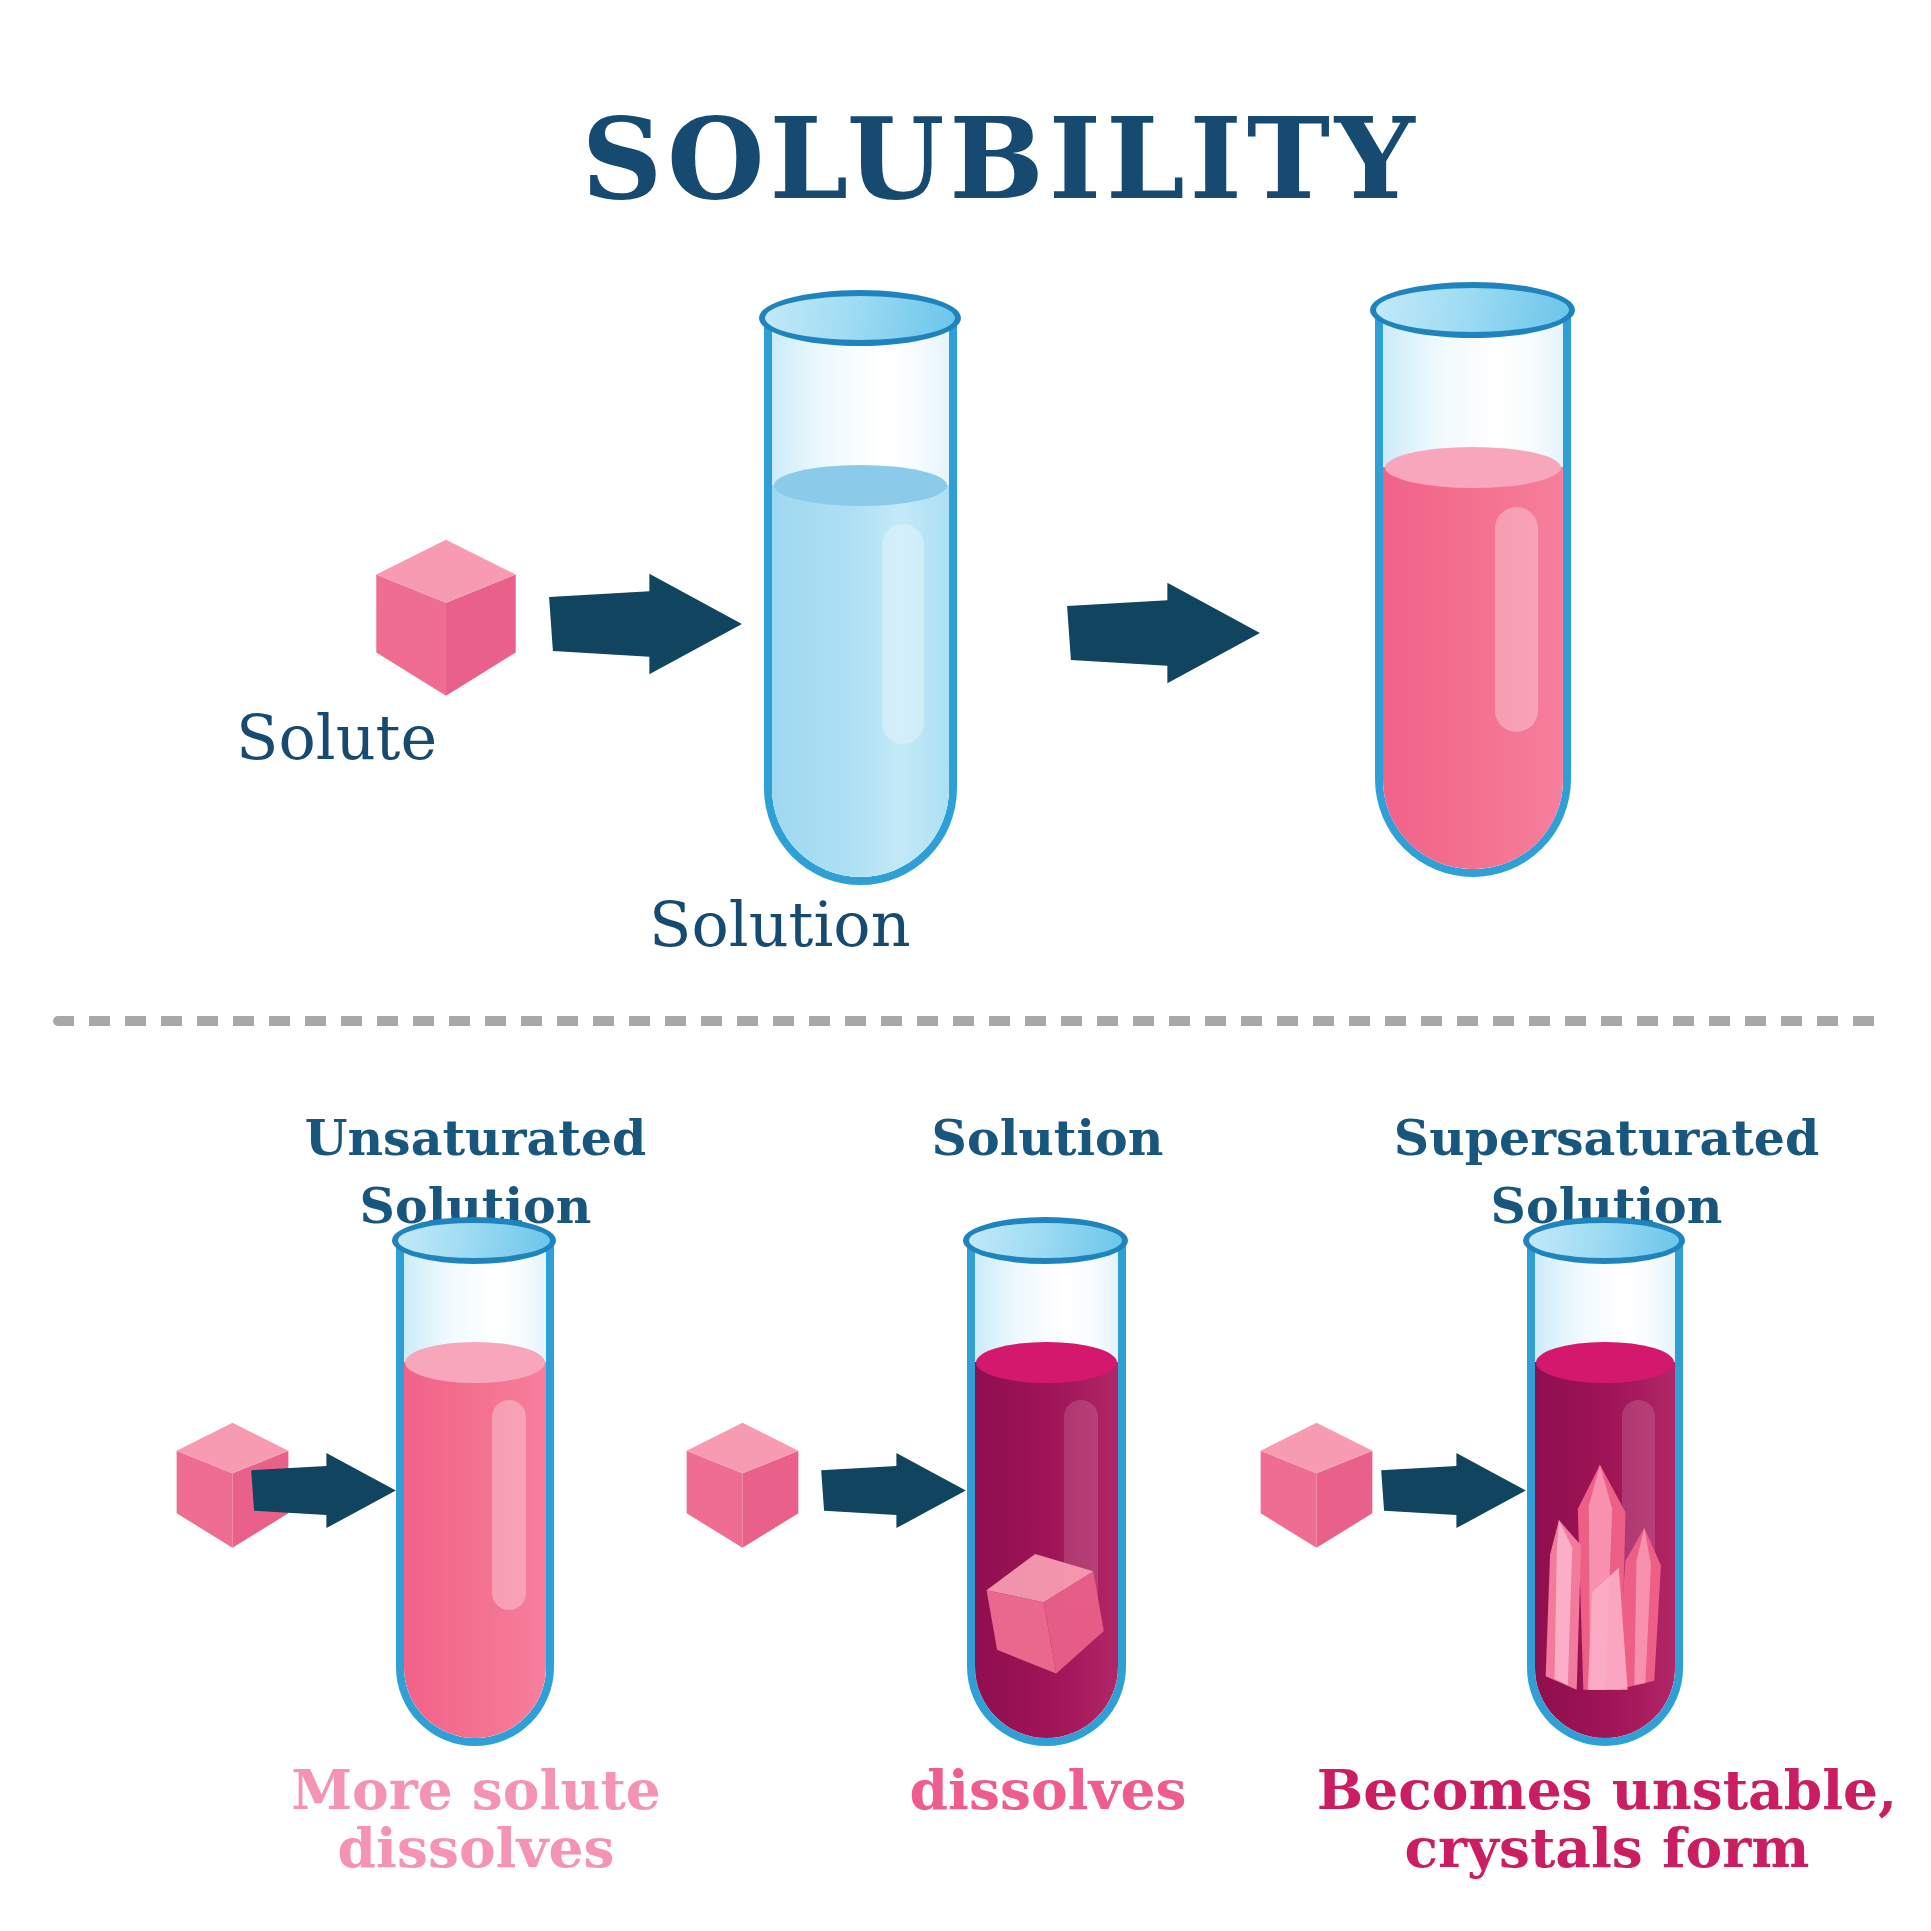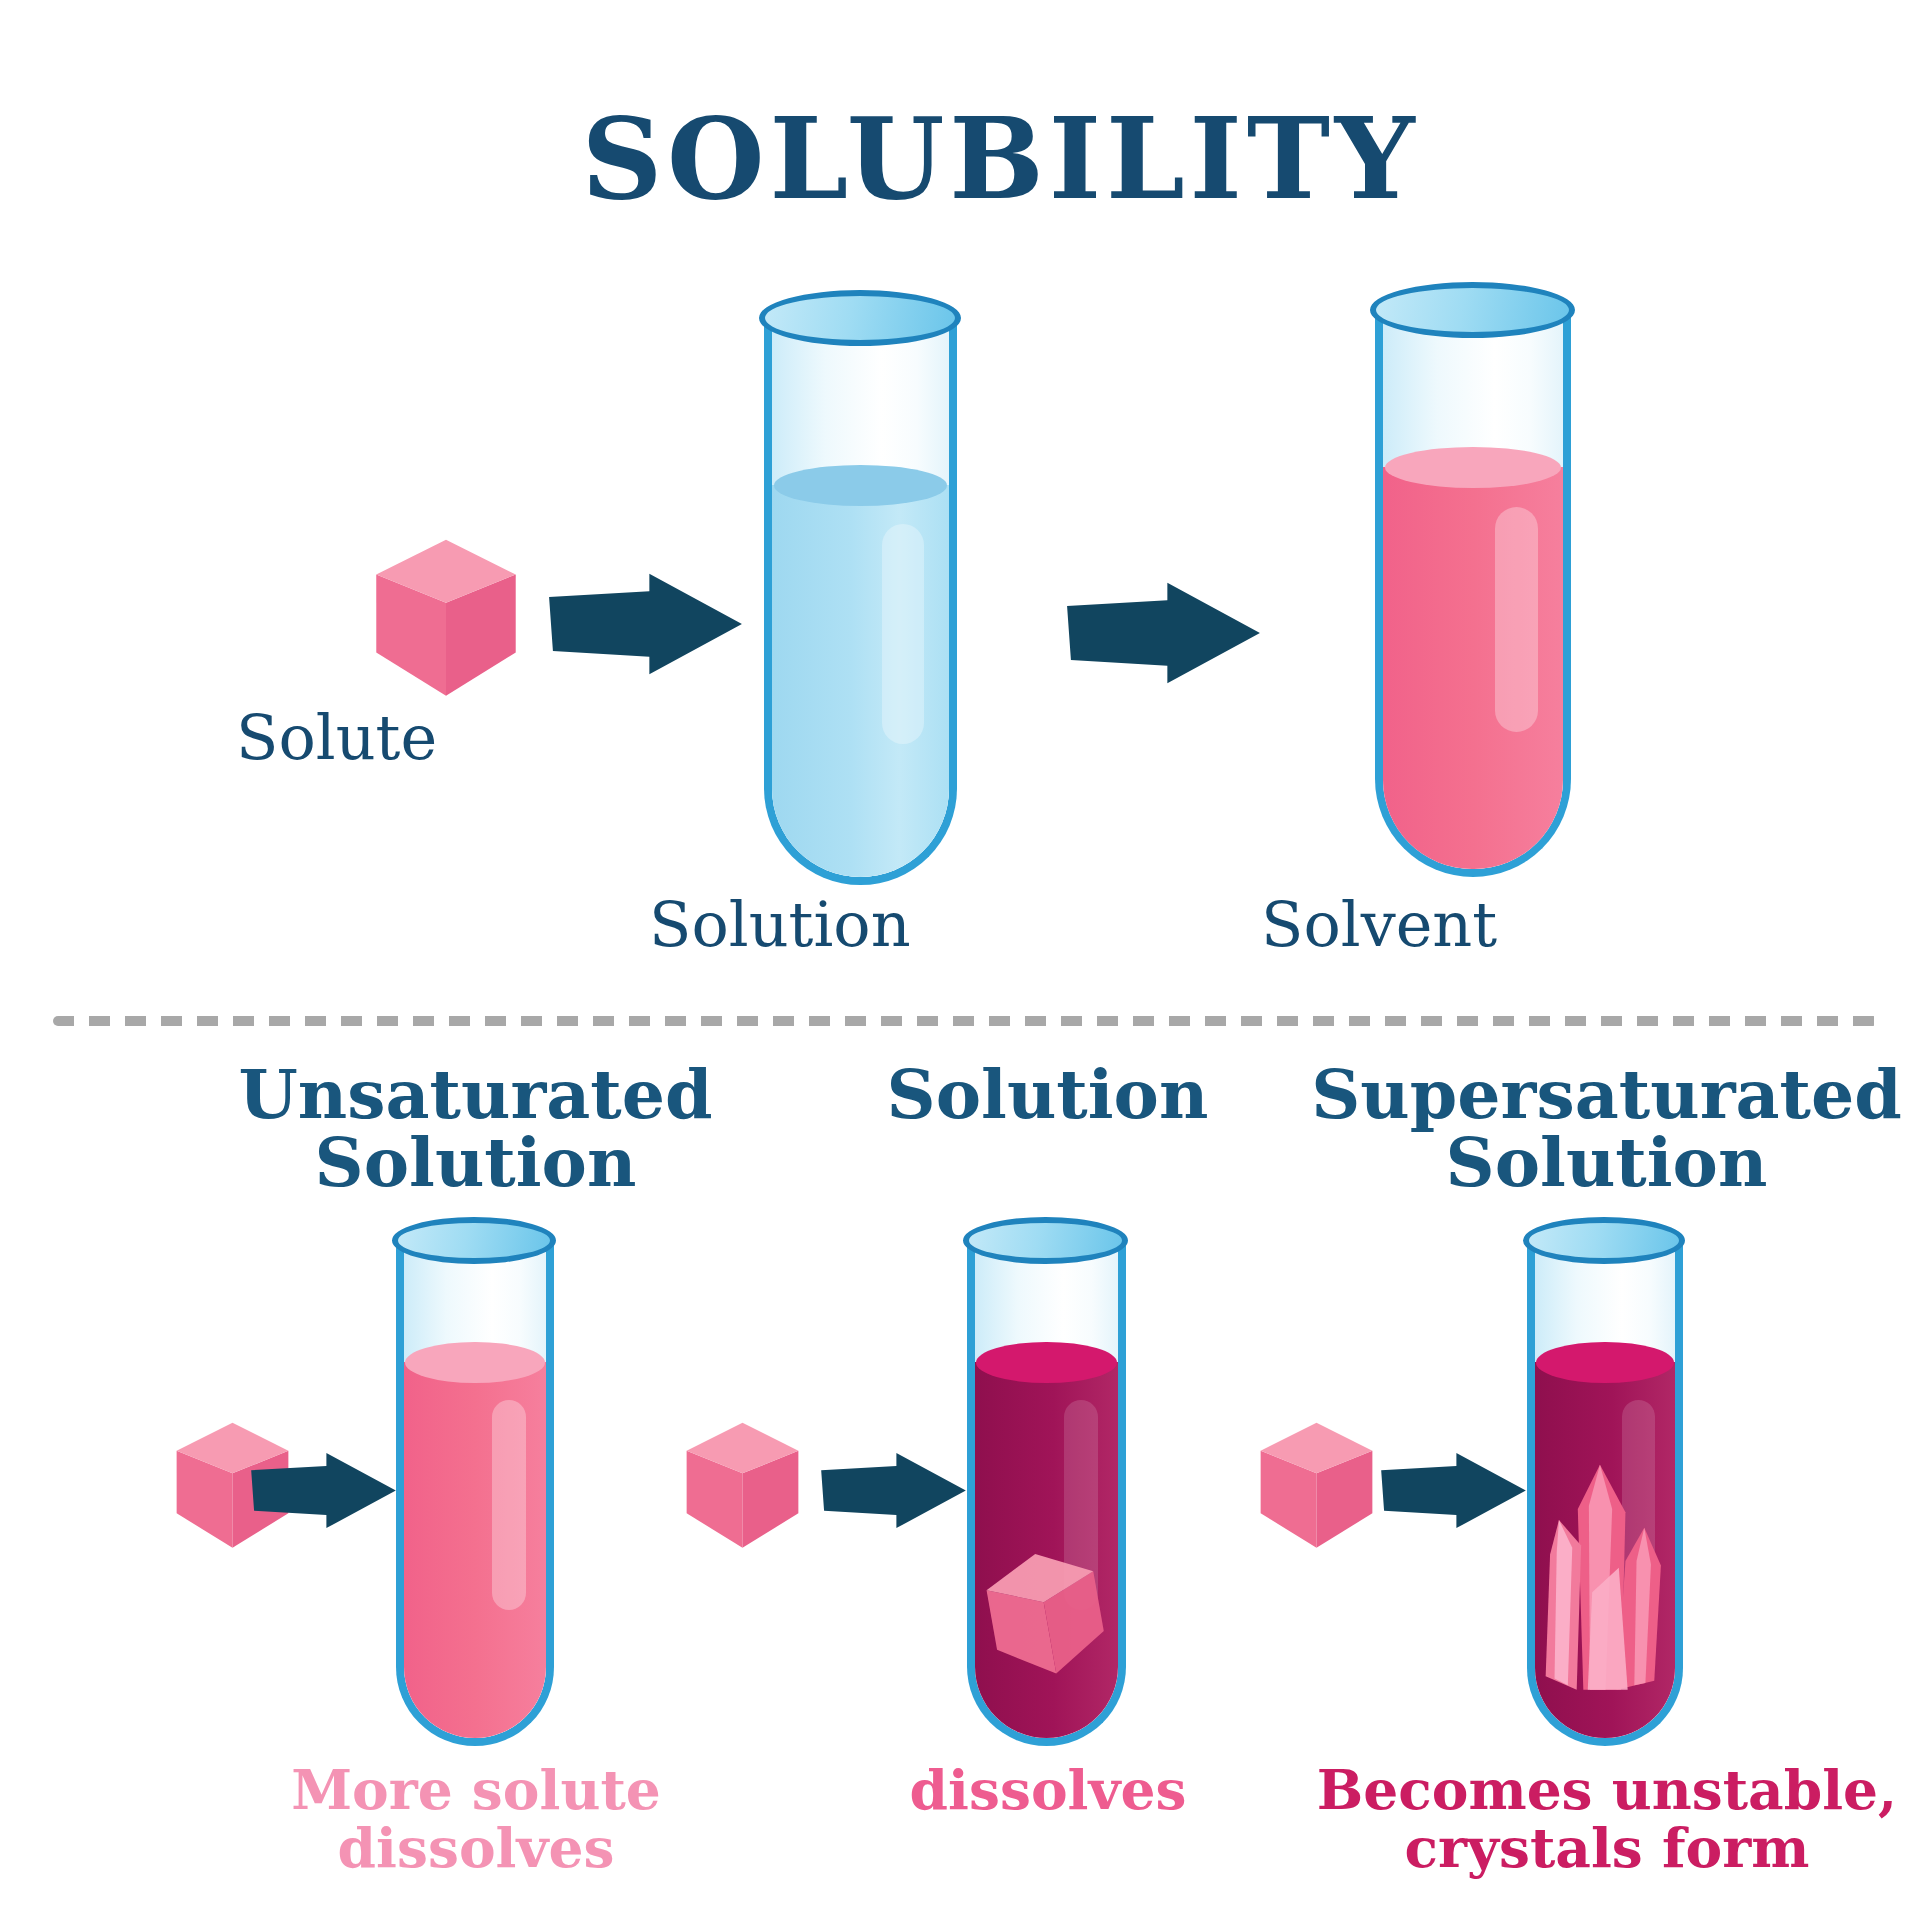"Solvent" div.lbl { html: <div>Solvent</div> -> none }
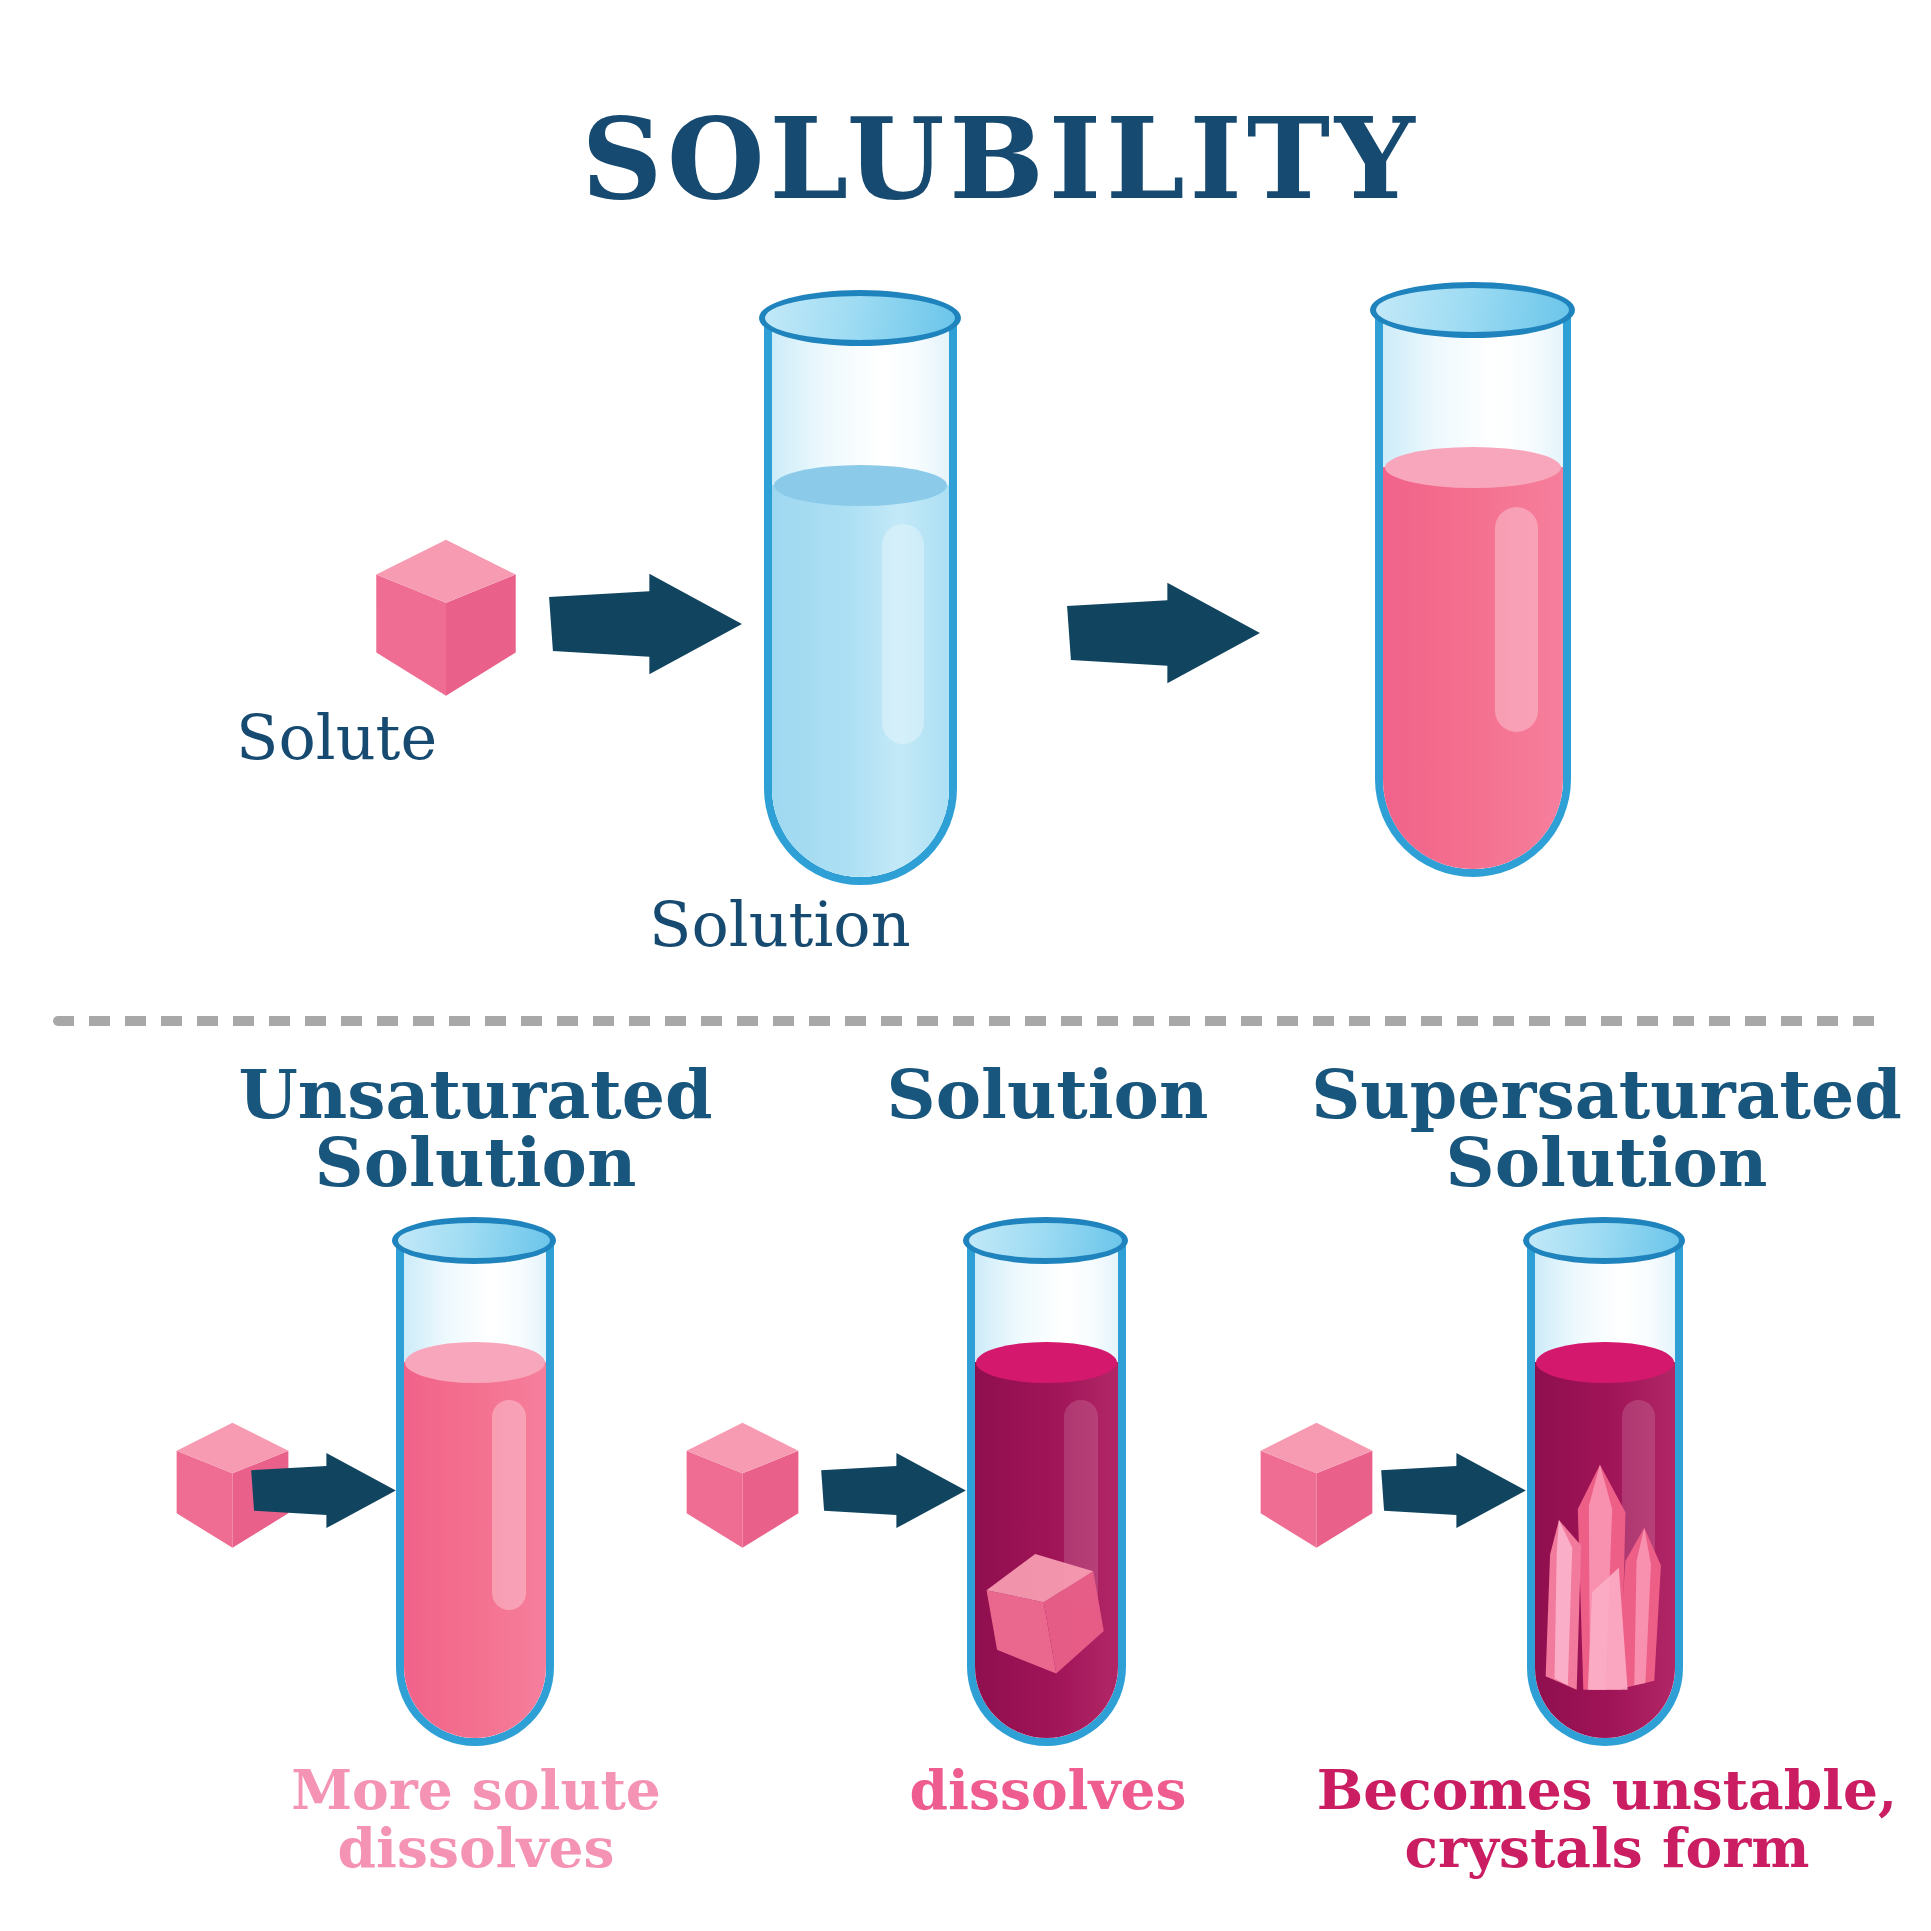"Unsaturated" .heading { font-size: 68px -> 49px; margin-top: none -> 44px }
